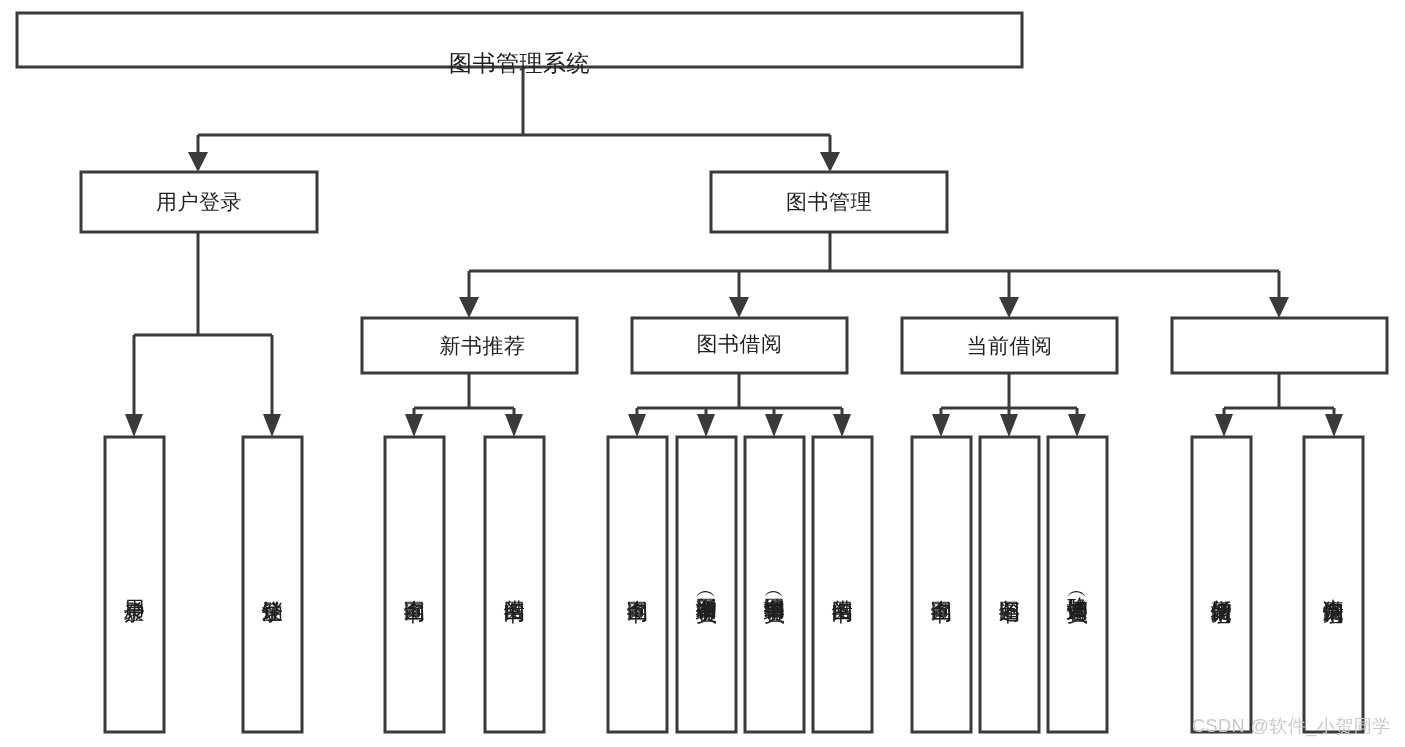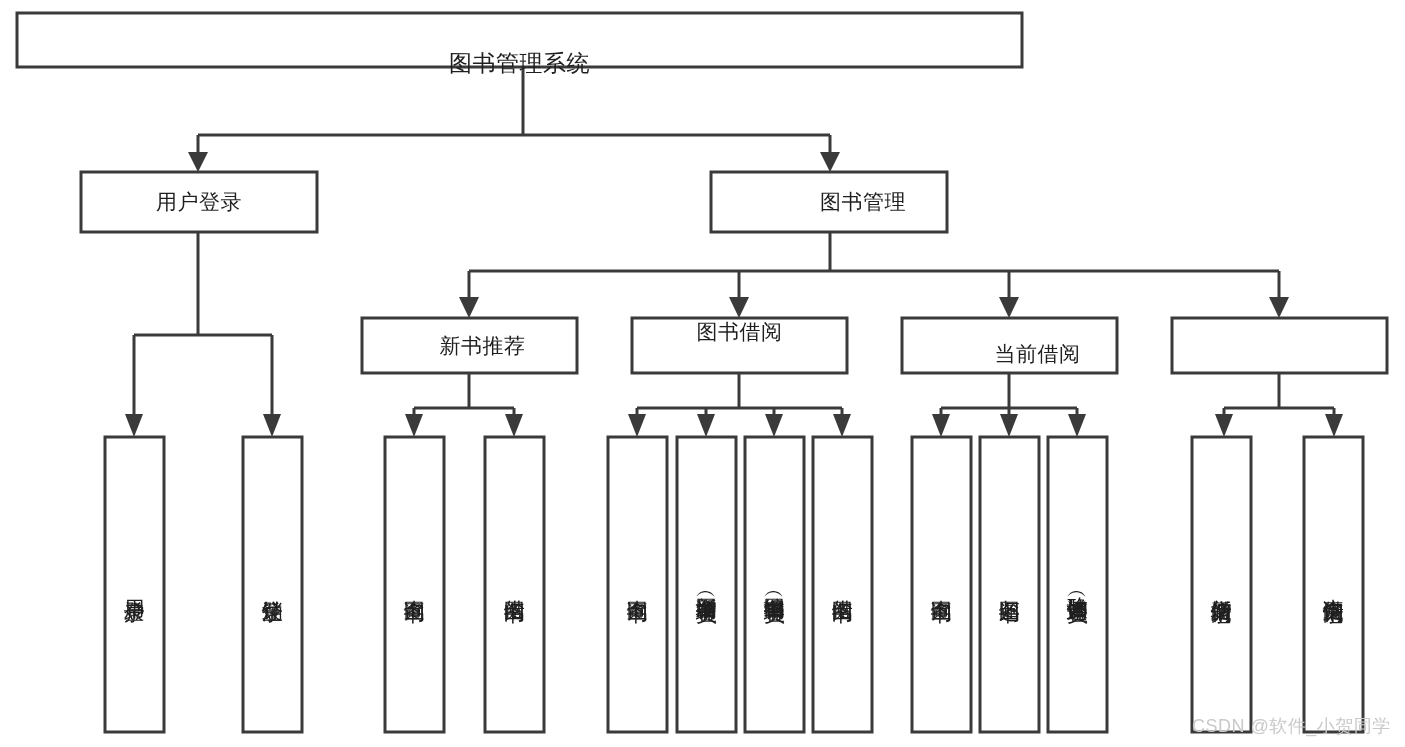"图书管理" div.h-label { padding-left: 34px -> none }
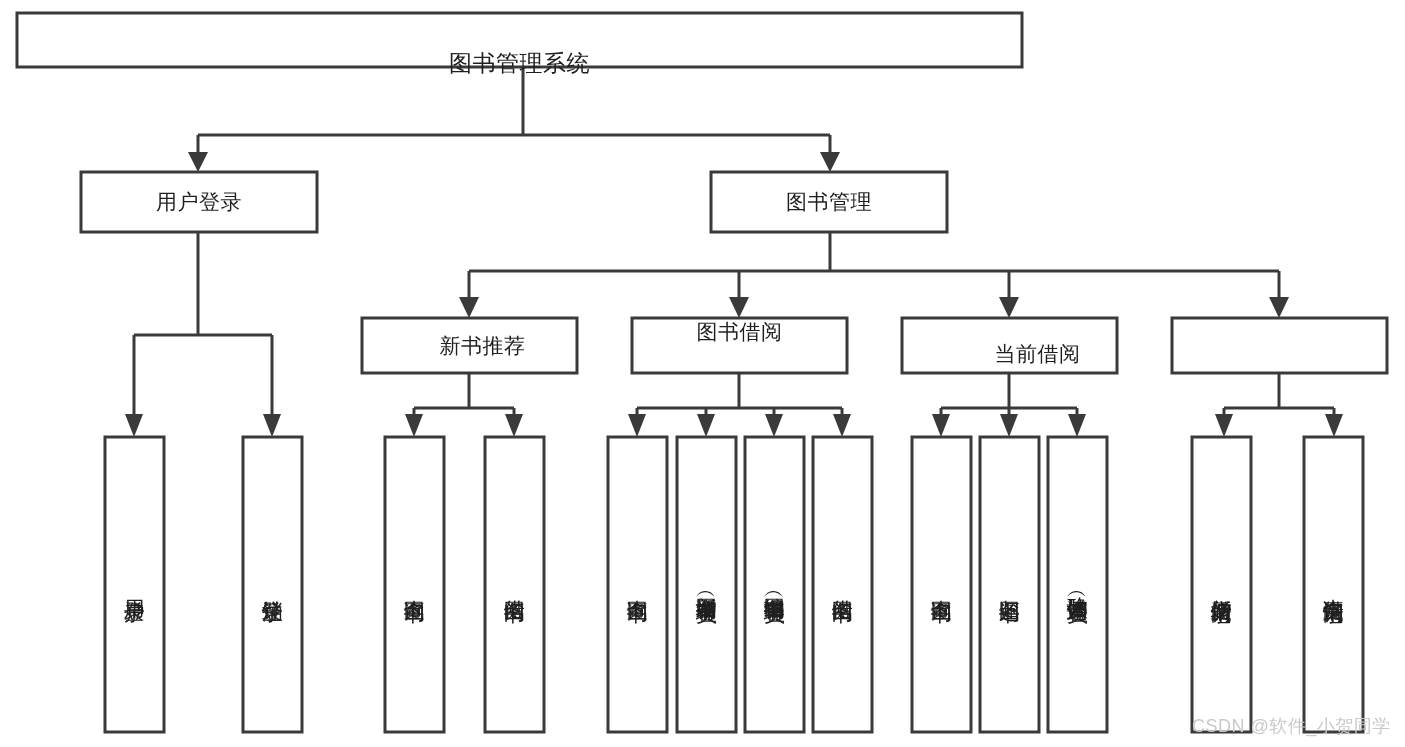"图书借阅" div.h-label { top: 304px -> 316px }
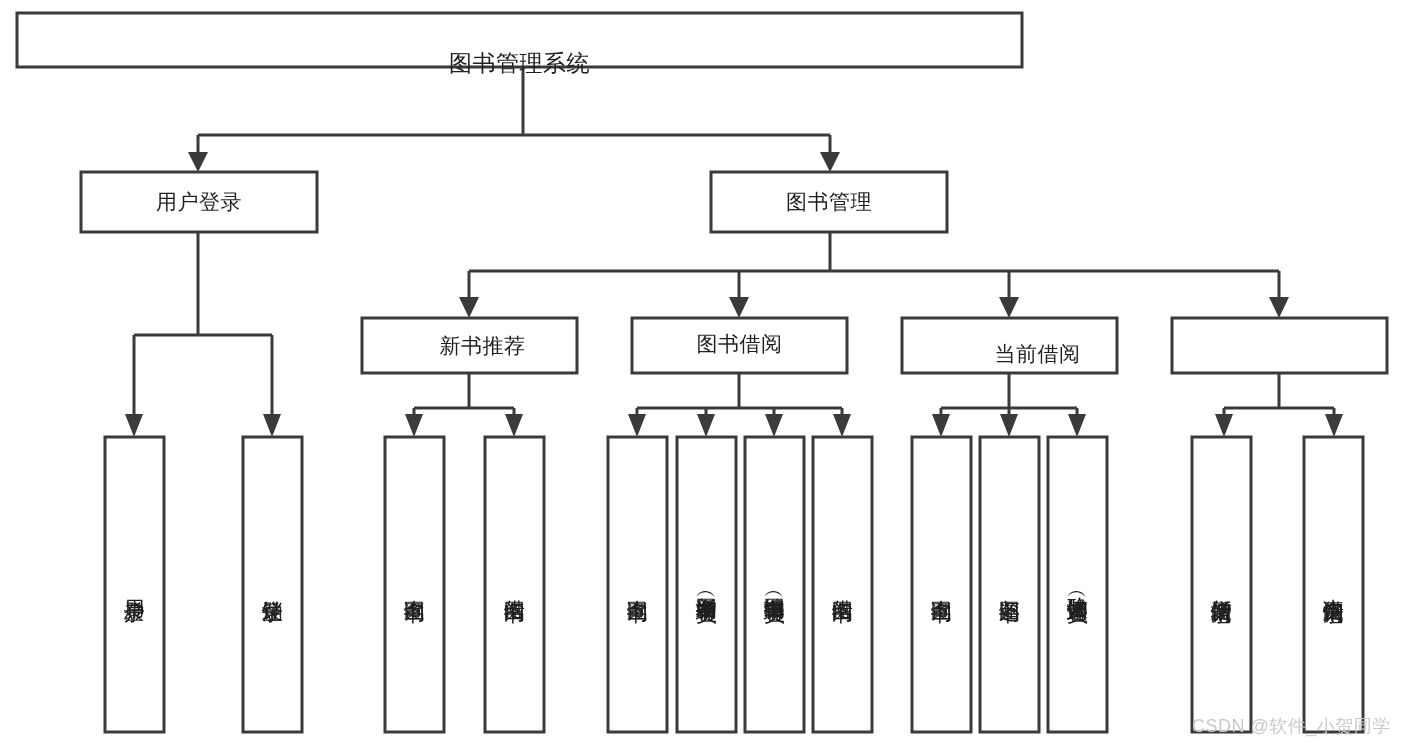"当前借阅" div.h-label { margin-left: 28px -> none; top: 326px -> 318px }
